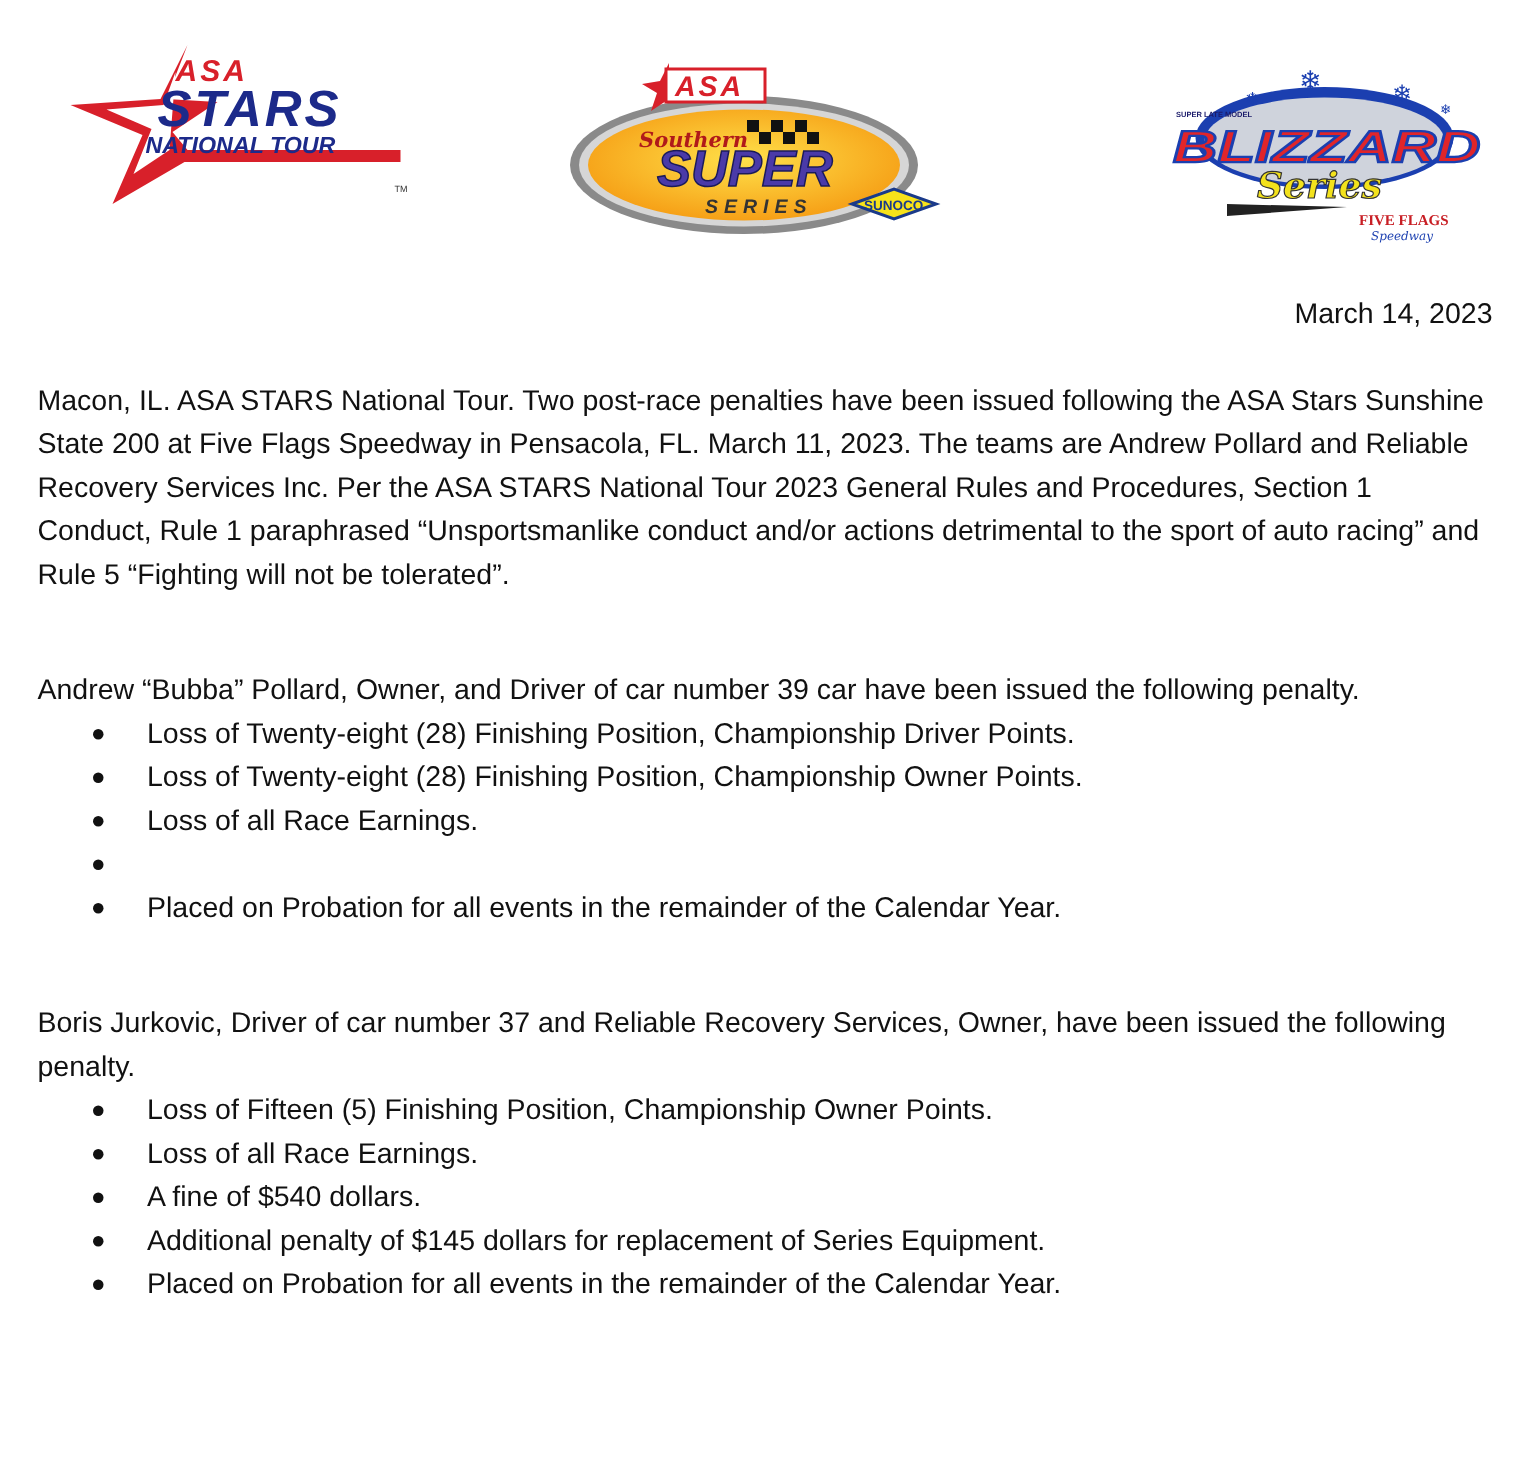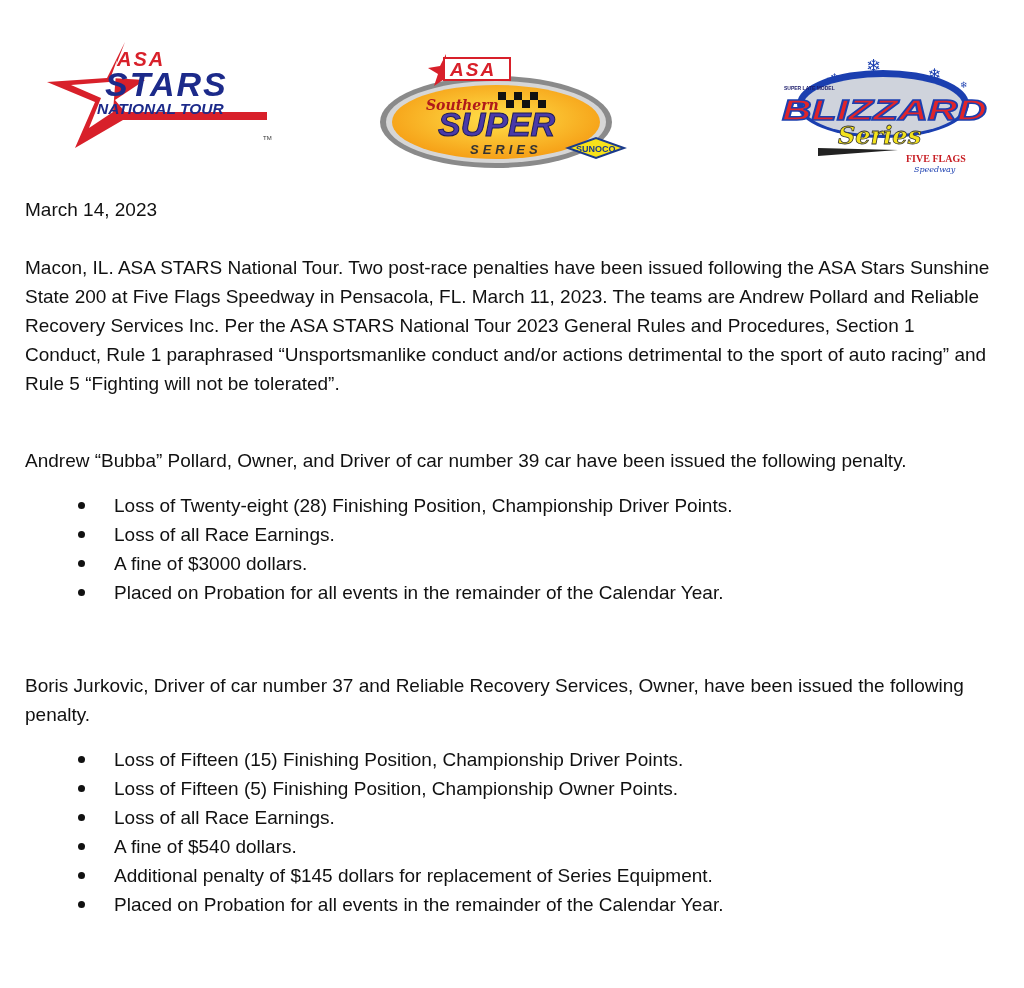"ASA" .logos { top: 12px -> 0 }
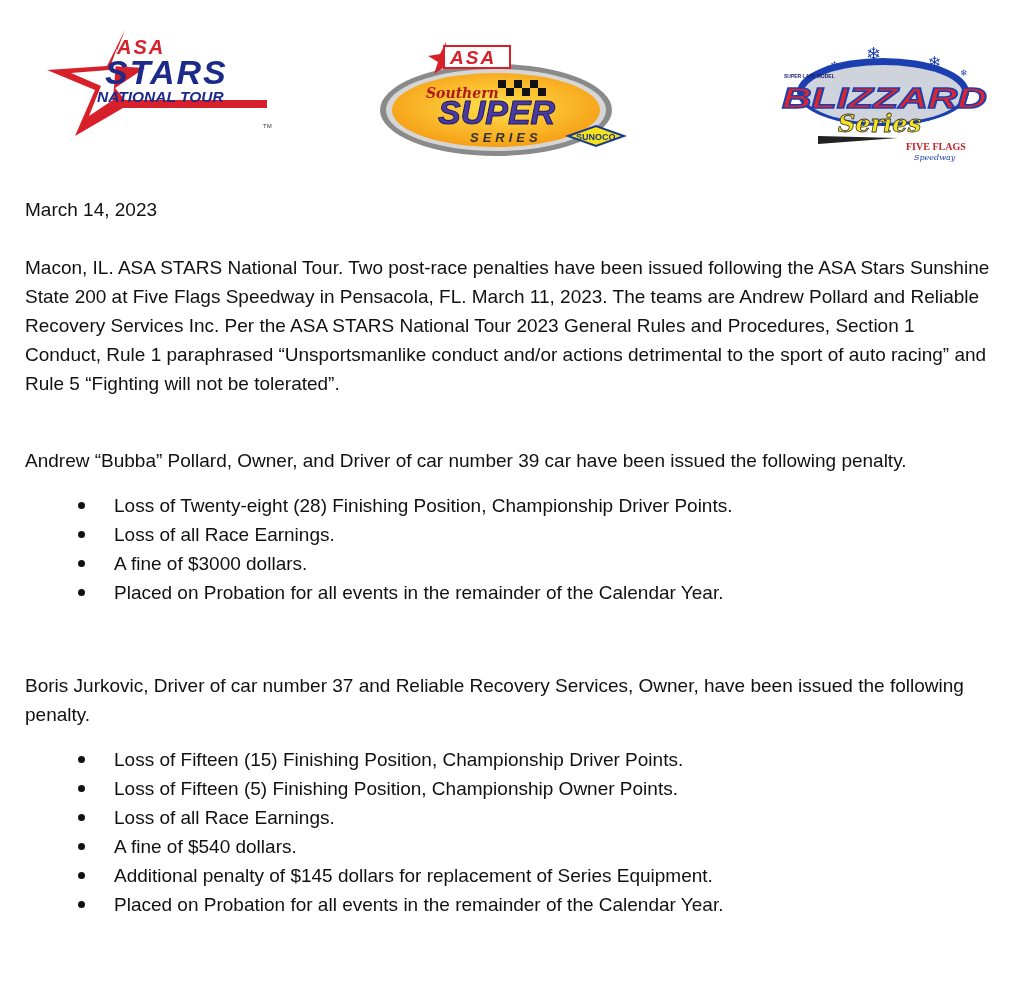"March 14, 2023" .date { text-align: none -> right }
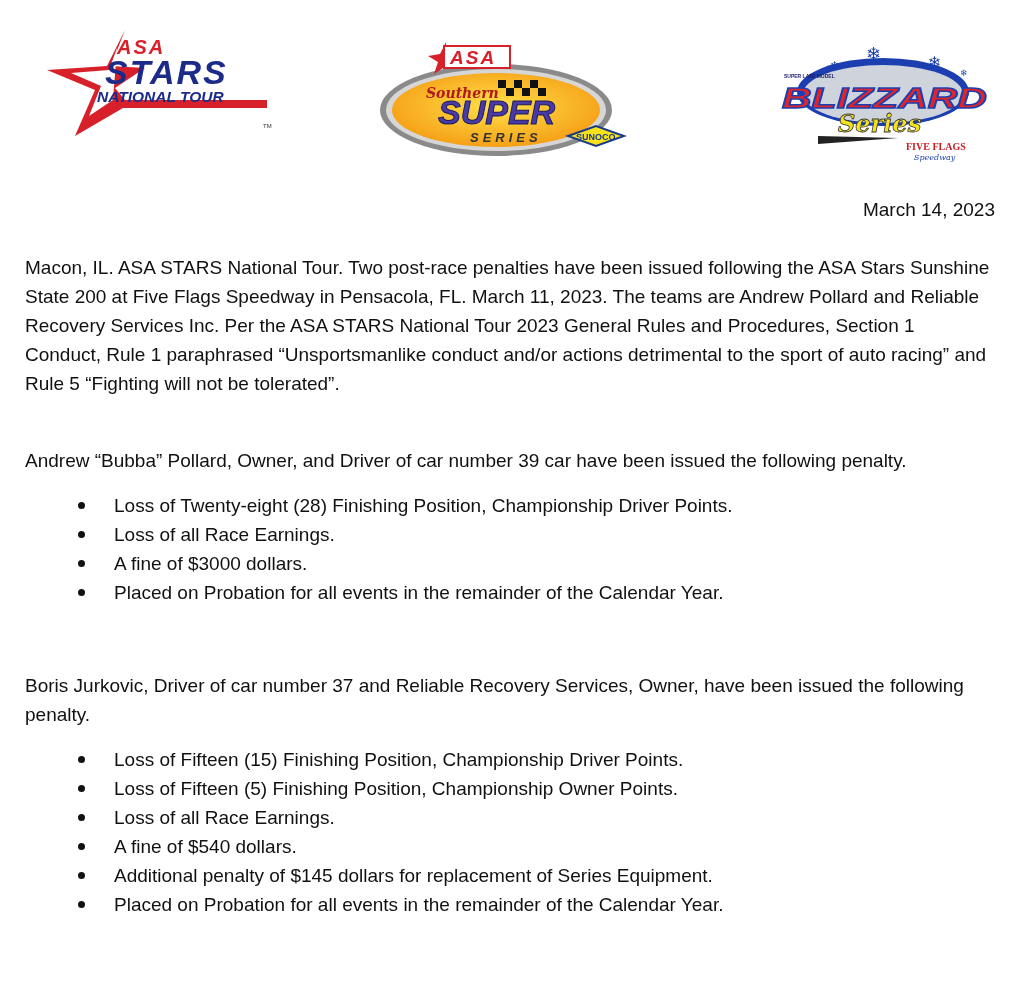"Loss of Twenty-eight (28) Finishing" ul.penalties { margin: 16px -> 0 }
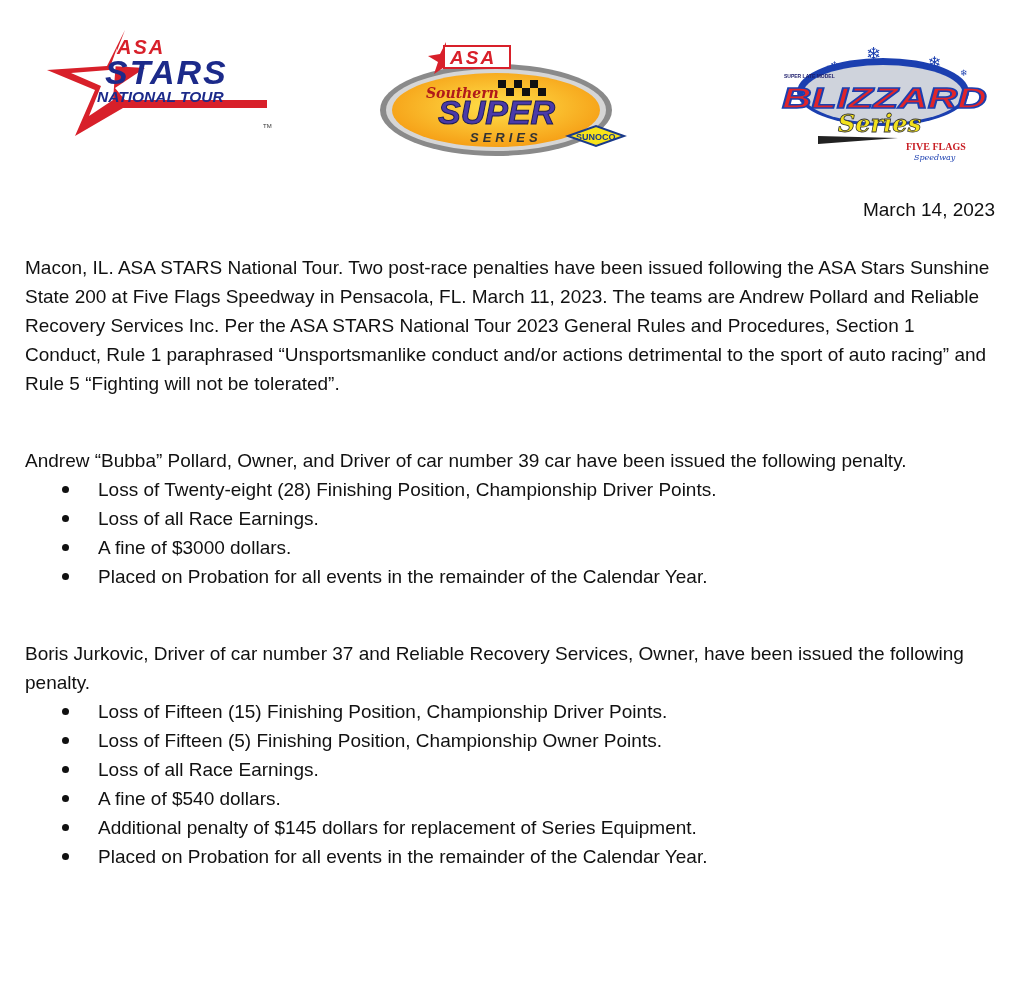"Loss of Twenty-eight (28) Finishing Position, Championship Owner" li { html: none -> <li><span></span><span>Loss of Twenty-eight (28) Finishing Position, Championship Owner Points.</span></li> }
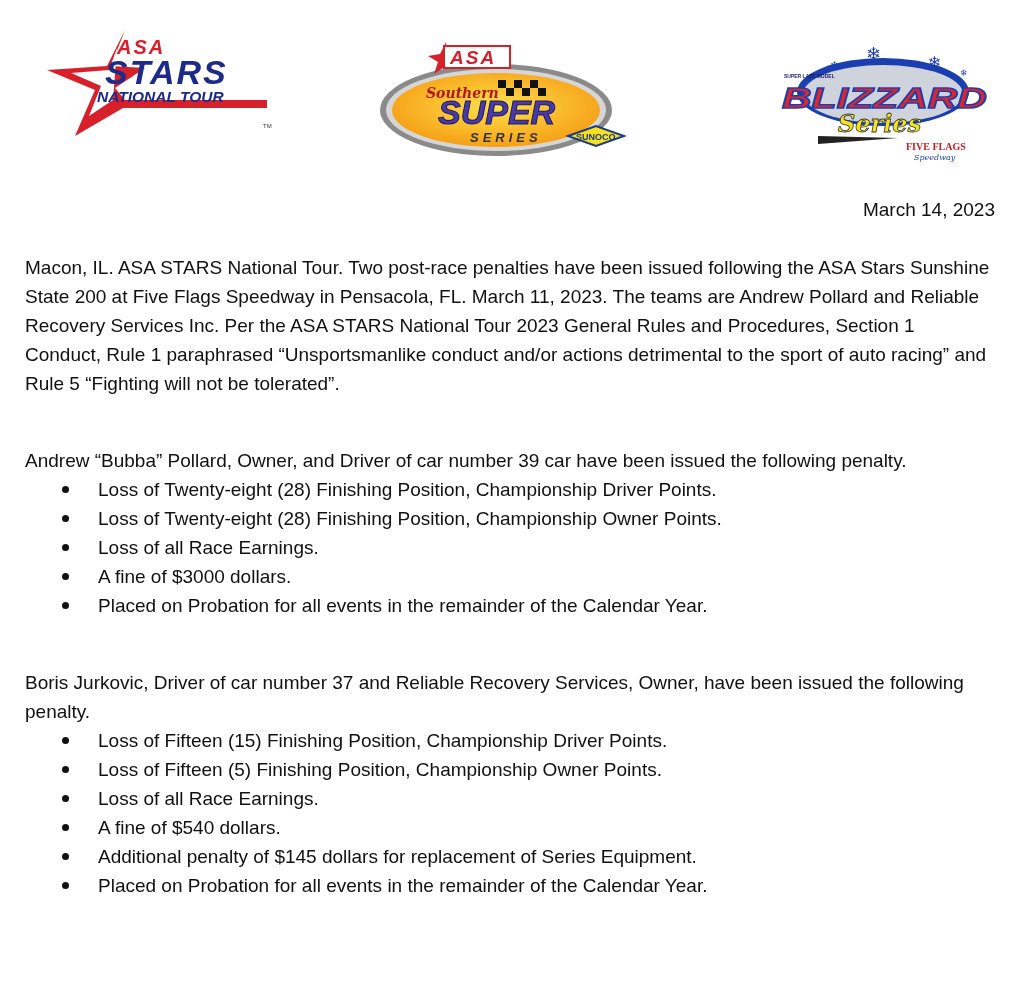"A fine of $3000 dollars." span { html: <span>A fine of $3000 dollars.</span> -> none }
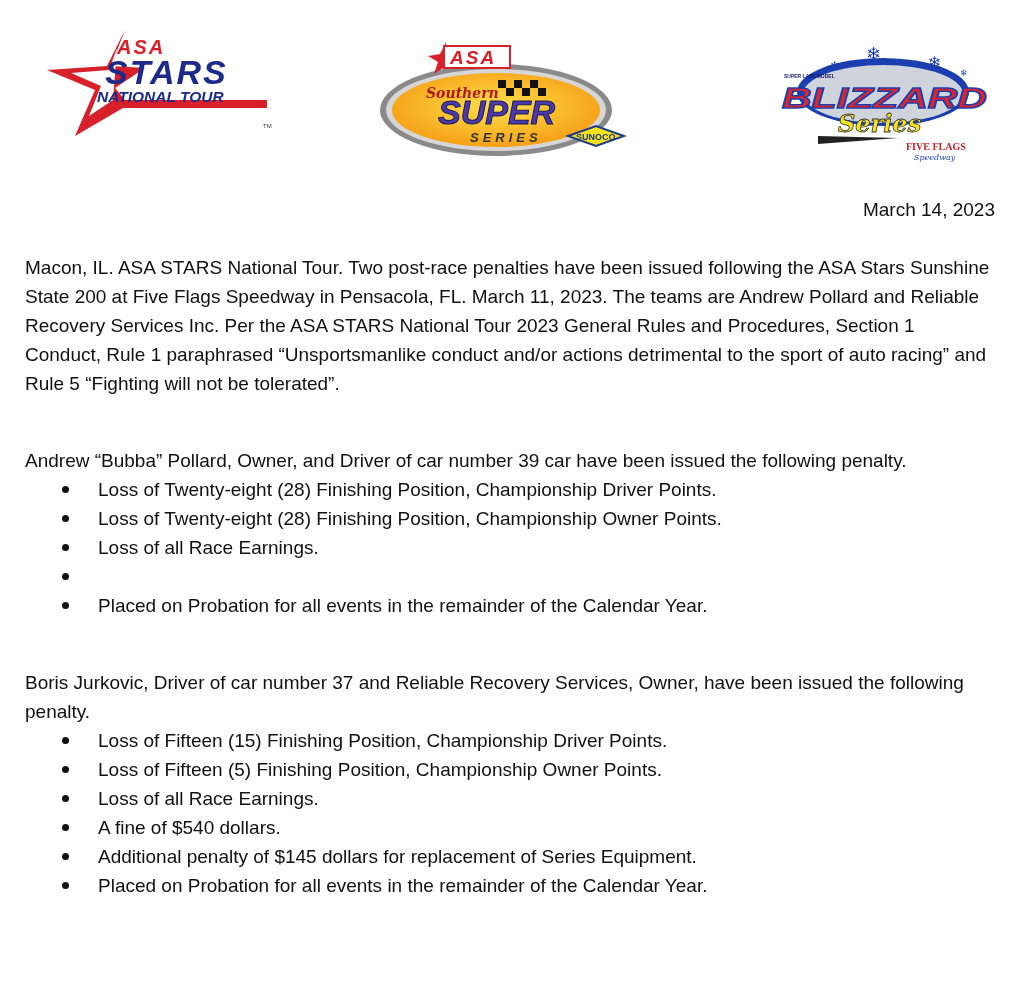"Loss of Fifteen (15) Finishing" li { html: <li><span></span><span>Loss of Fifteen (15) Finishing Position, Championship Driver Points.</span></li> -> none }
